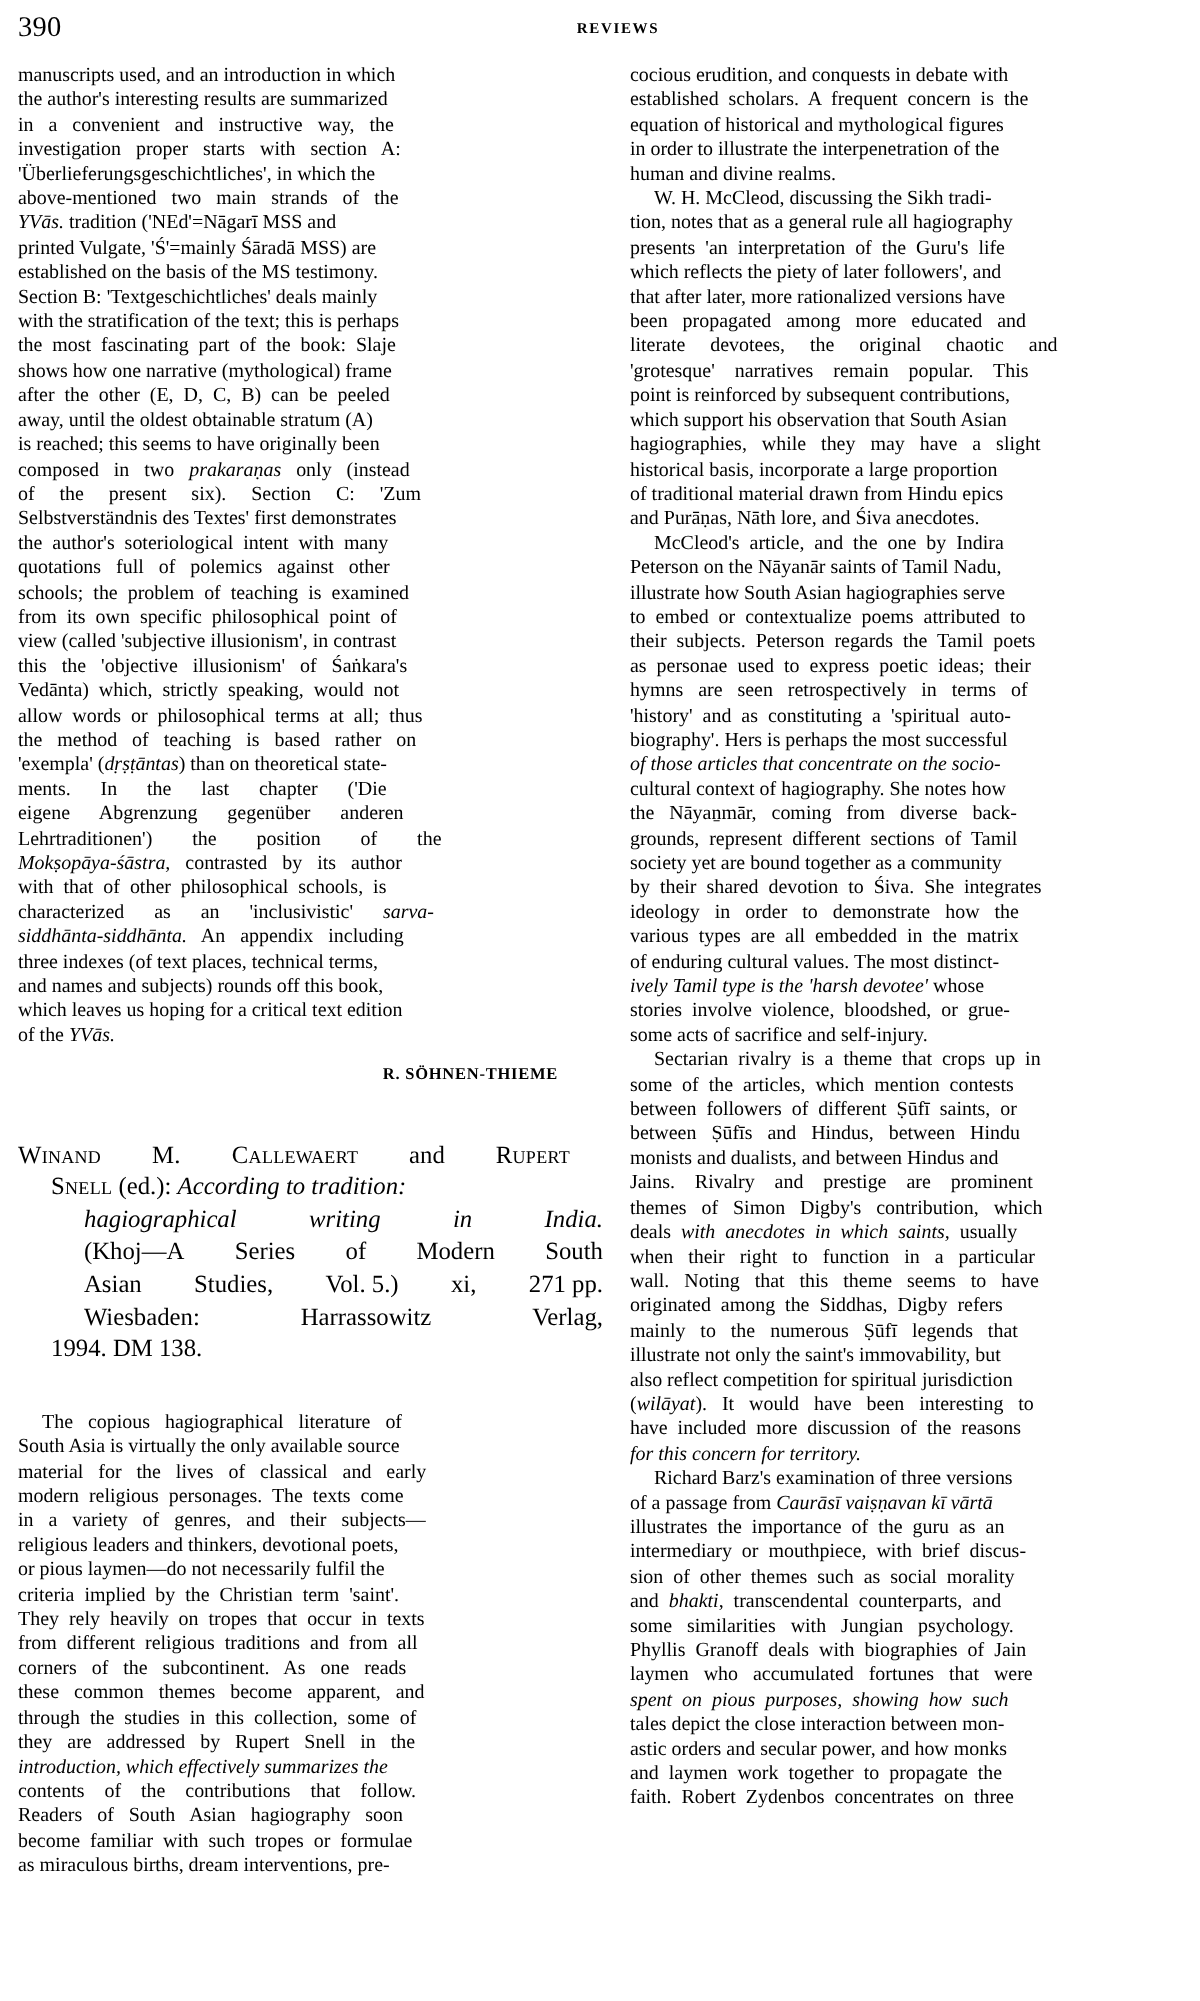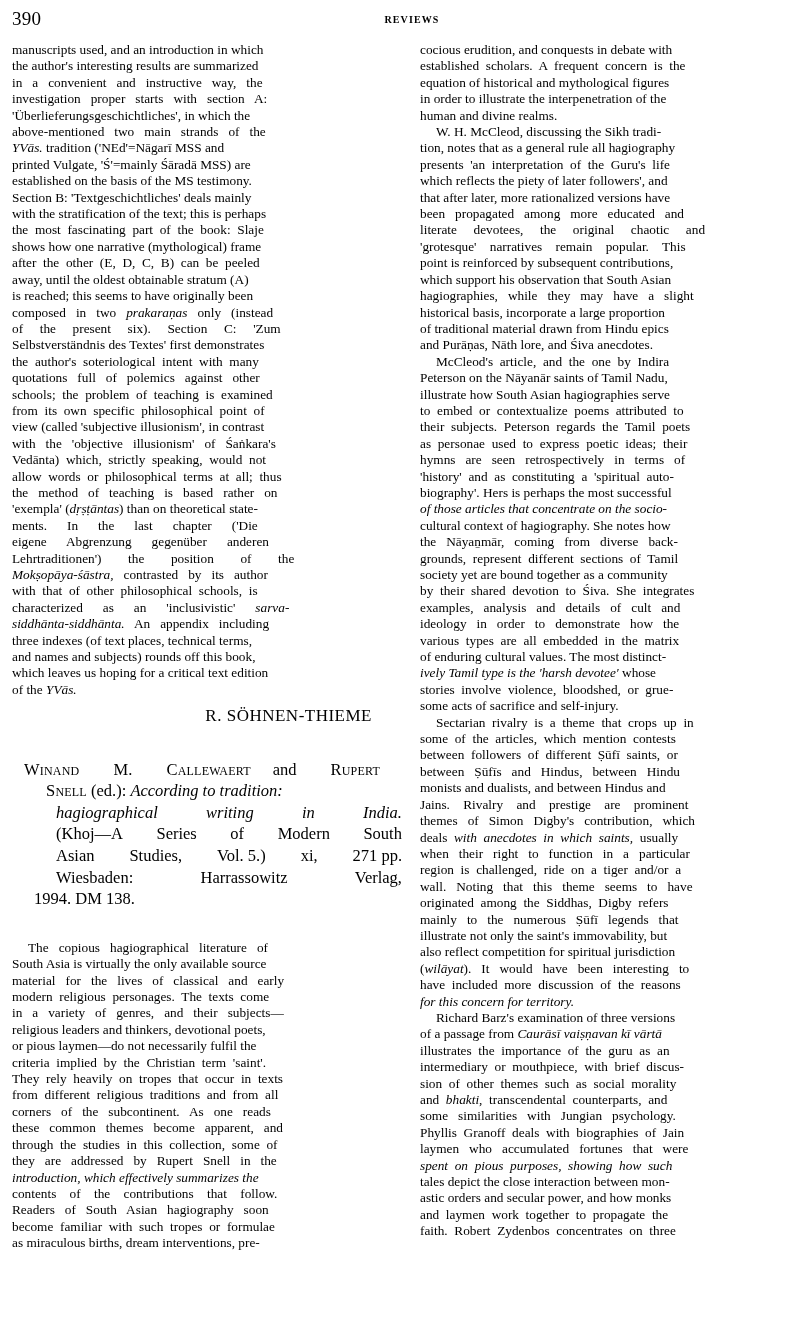"with the 'objective illusionism' of" div.ln { text: with -> this }
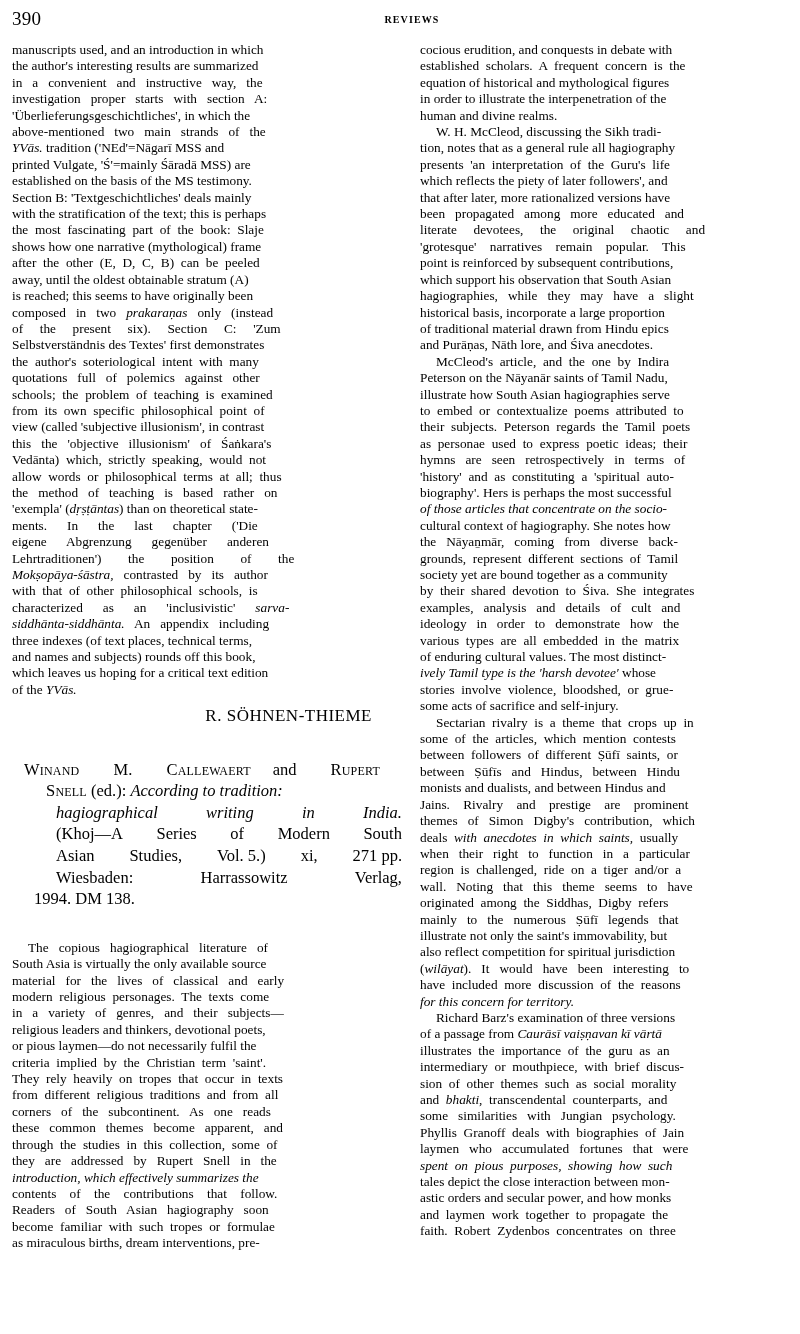"examples, analysis and details of" div.ln { html: <div>examples, analysis and details of cult and</div> -> none }
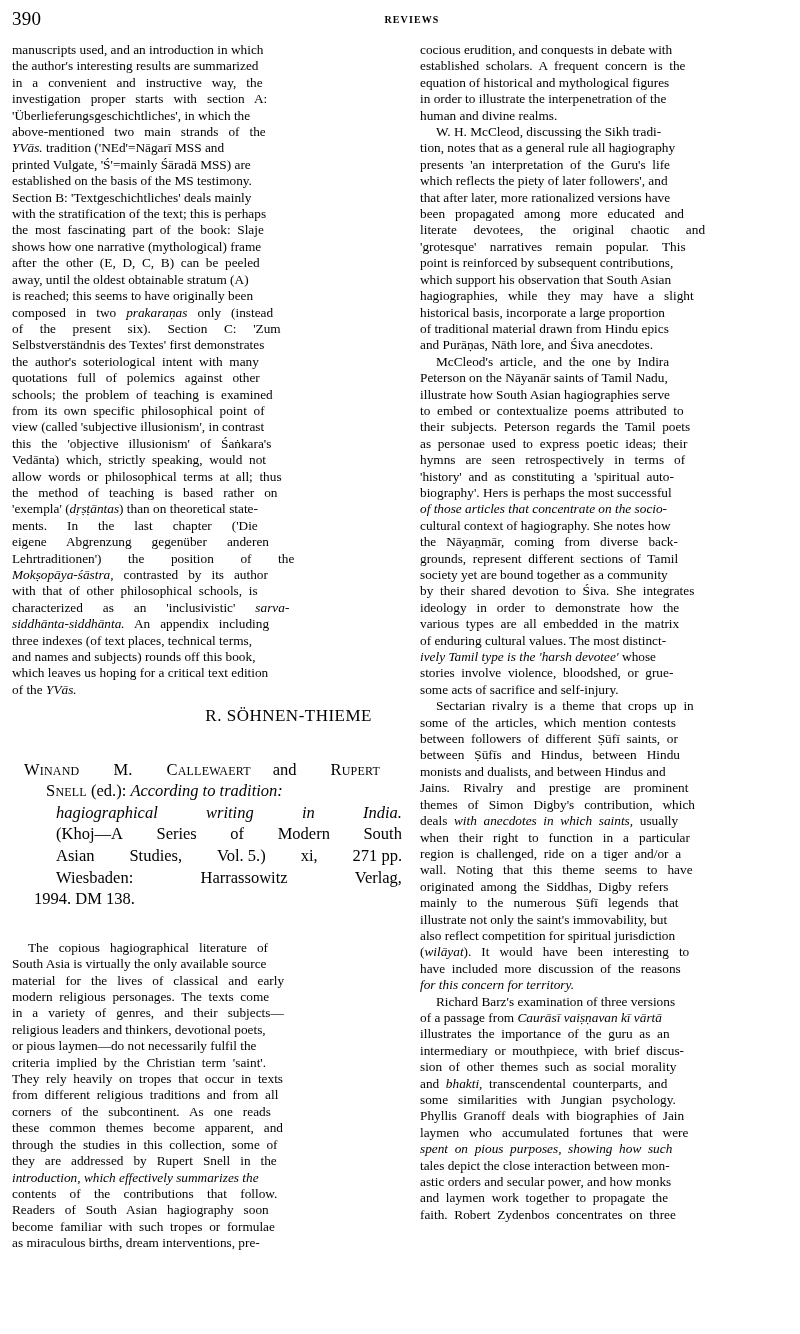"R. SÖHNEN-THIEME" .sig { font-size: 17px -> 11px; font-weight: normal -> bold }
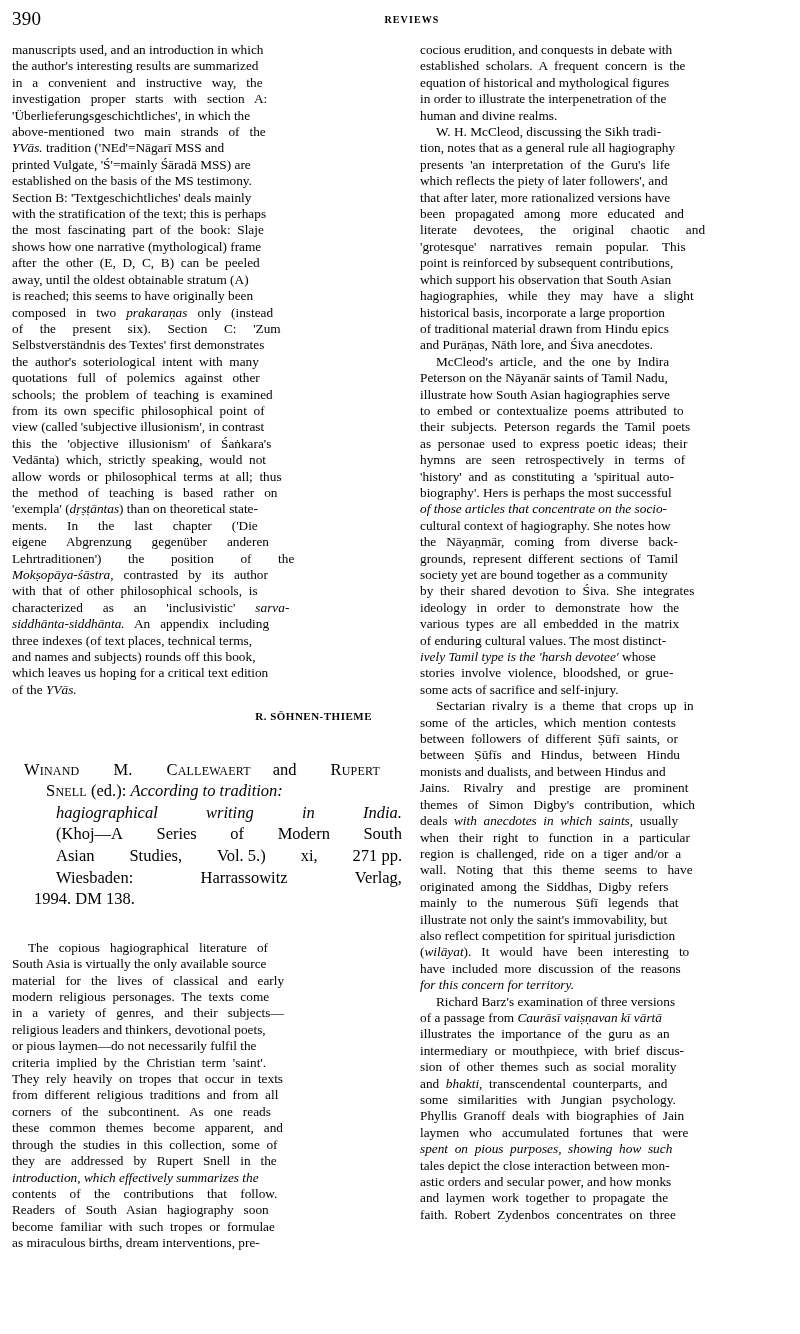"Winand" .sc { margin-left: 12px -> none }
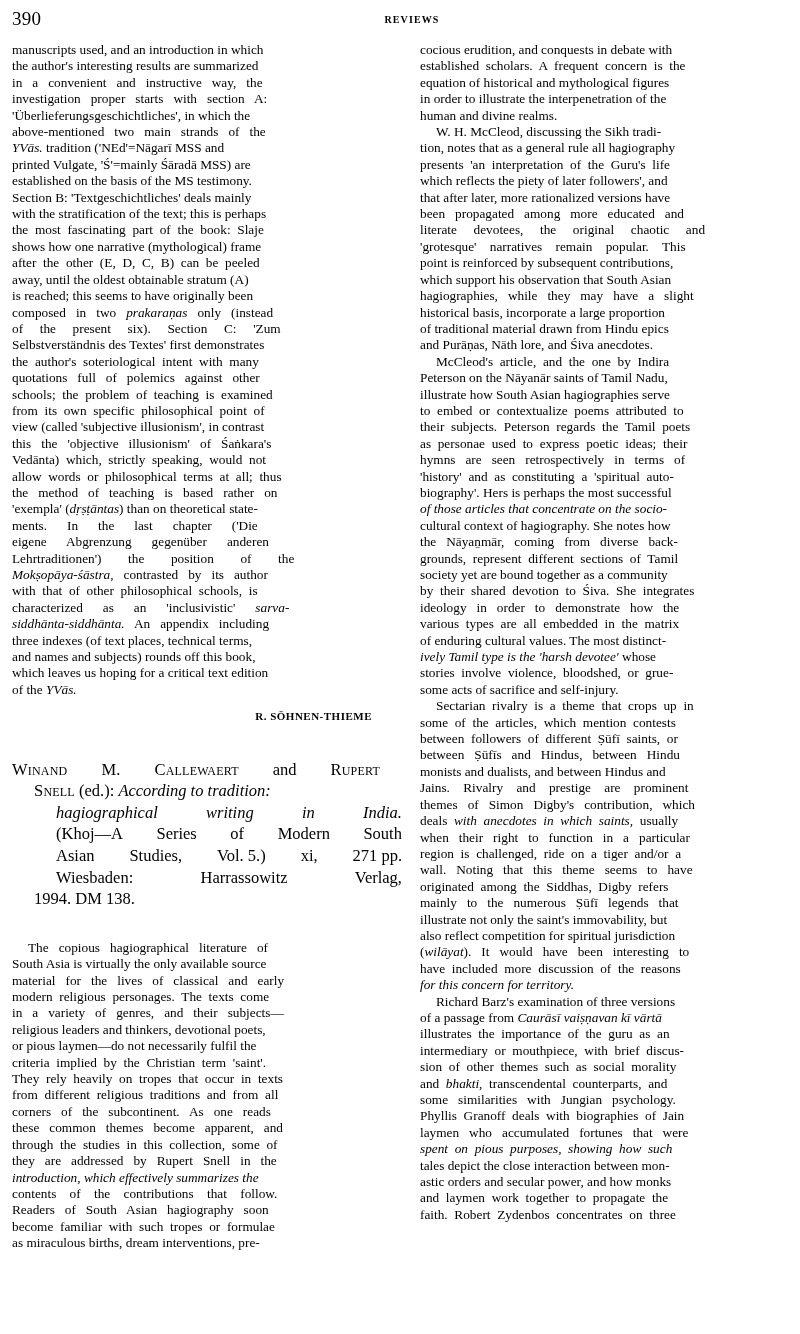"region is challenged, ride on" div.ln { html: <div>region is challenged, ride on a tiger and/or a</div> -> none }
